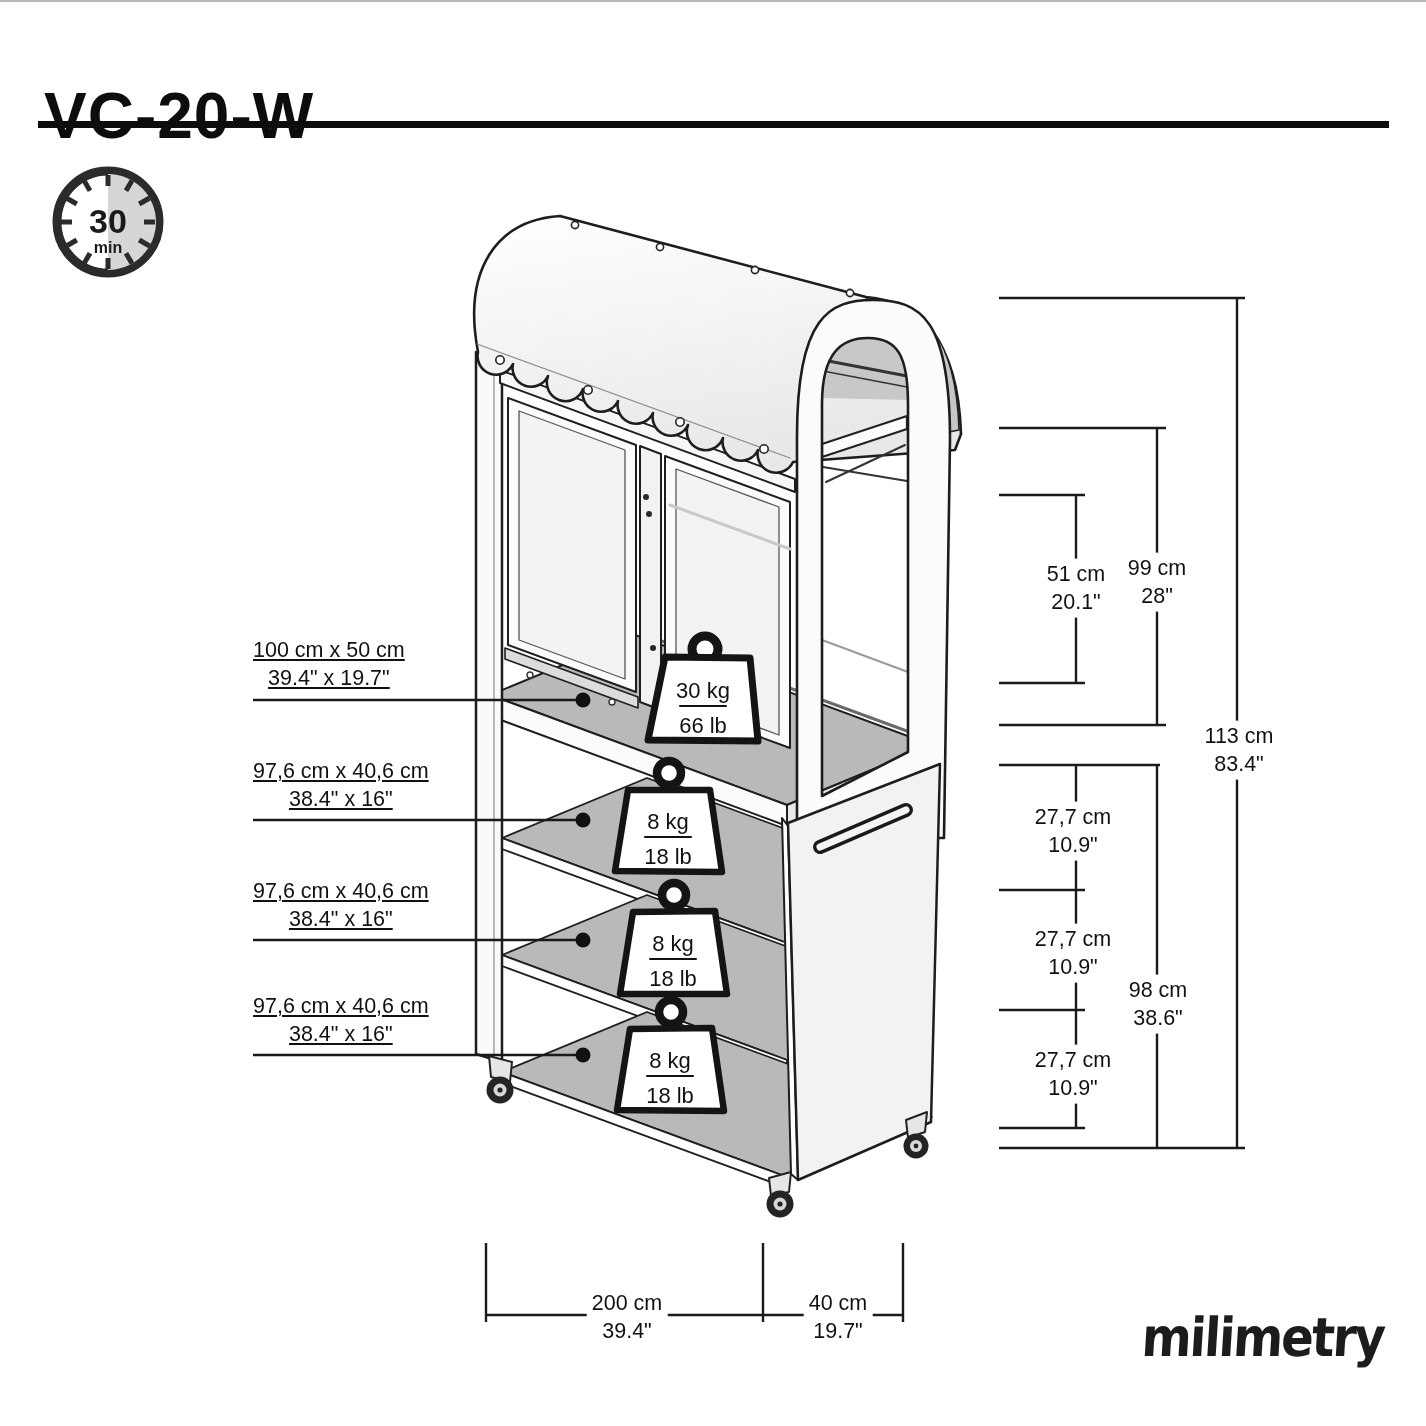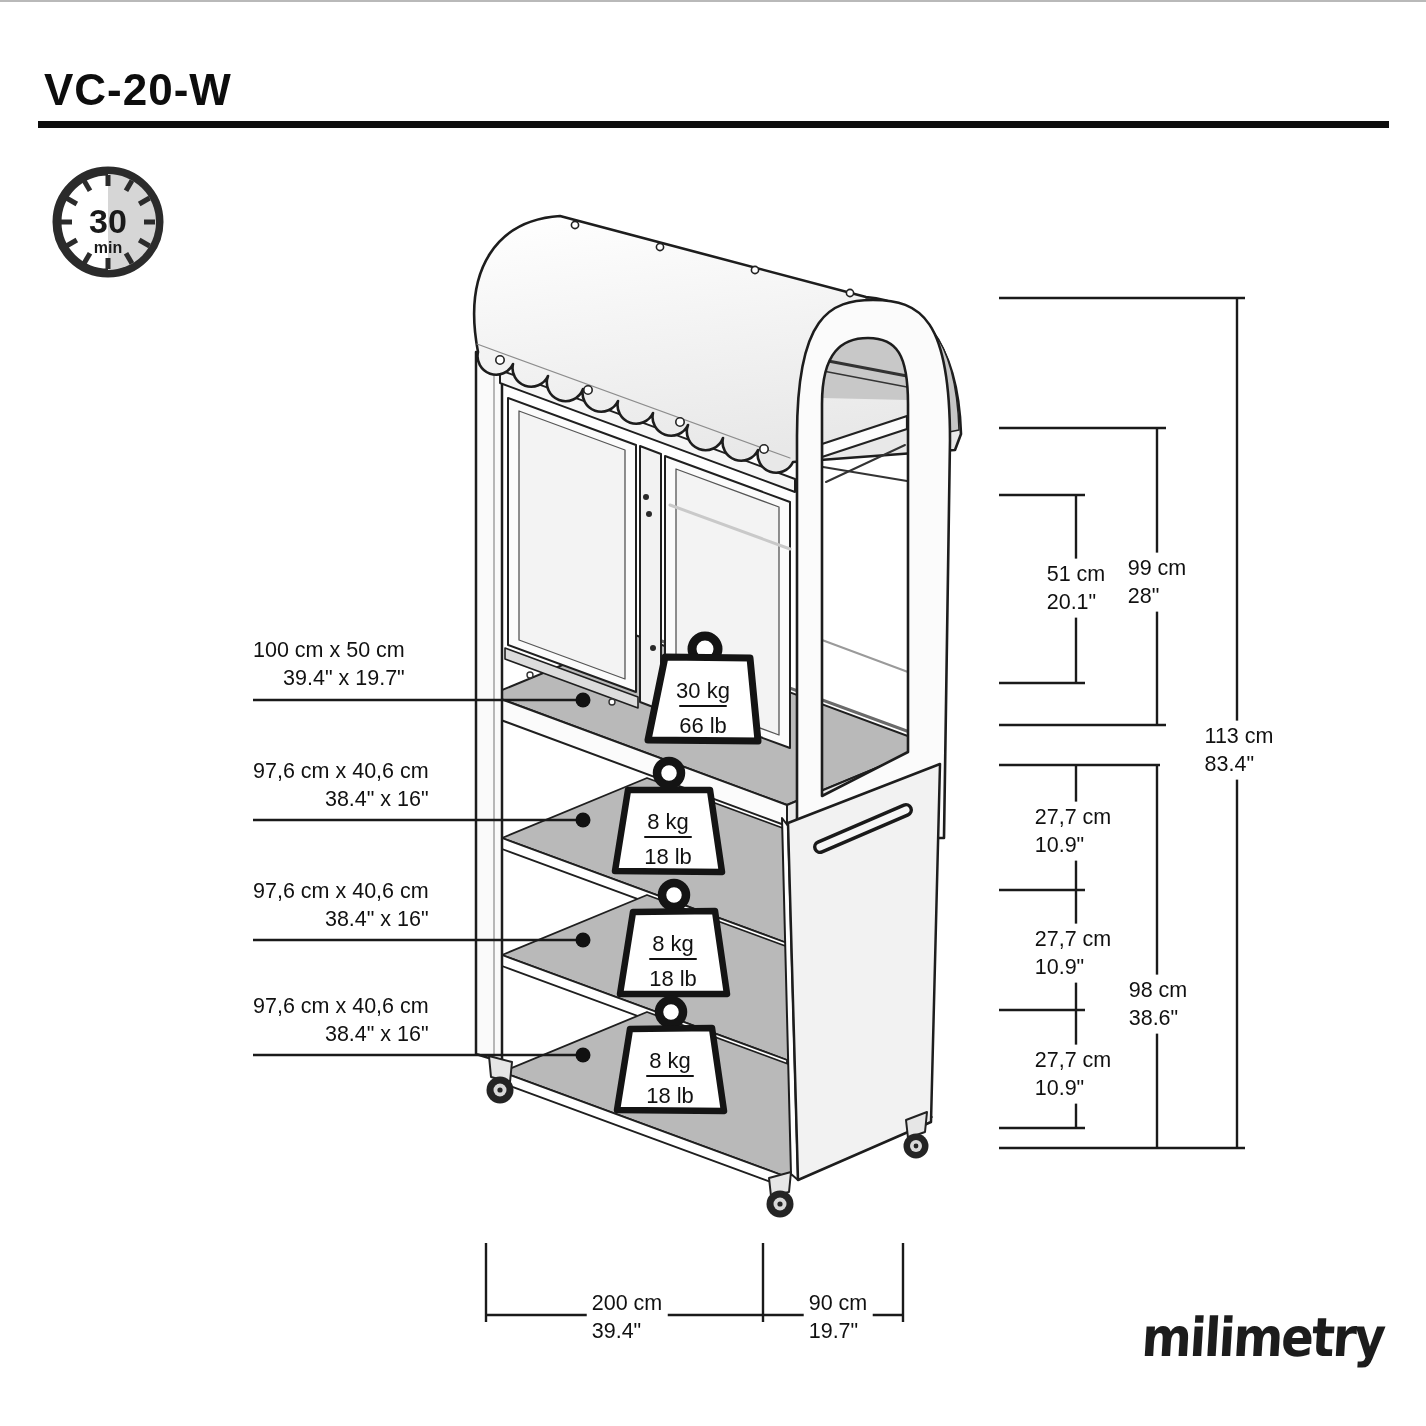"VC-20-W" .title { font-size: 44px -> 64px }
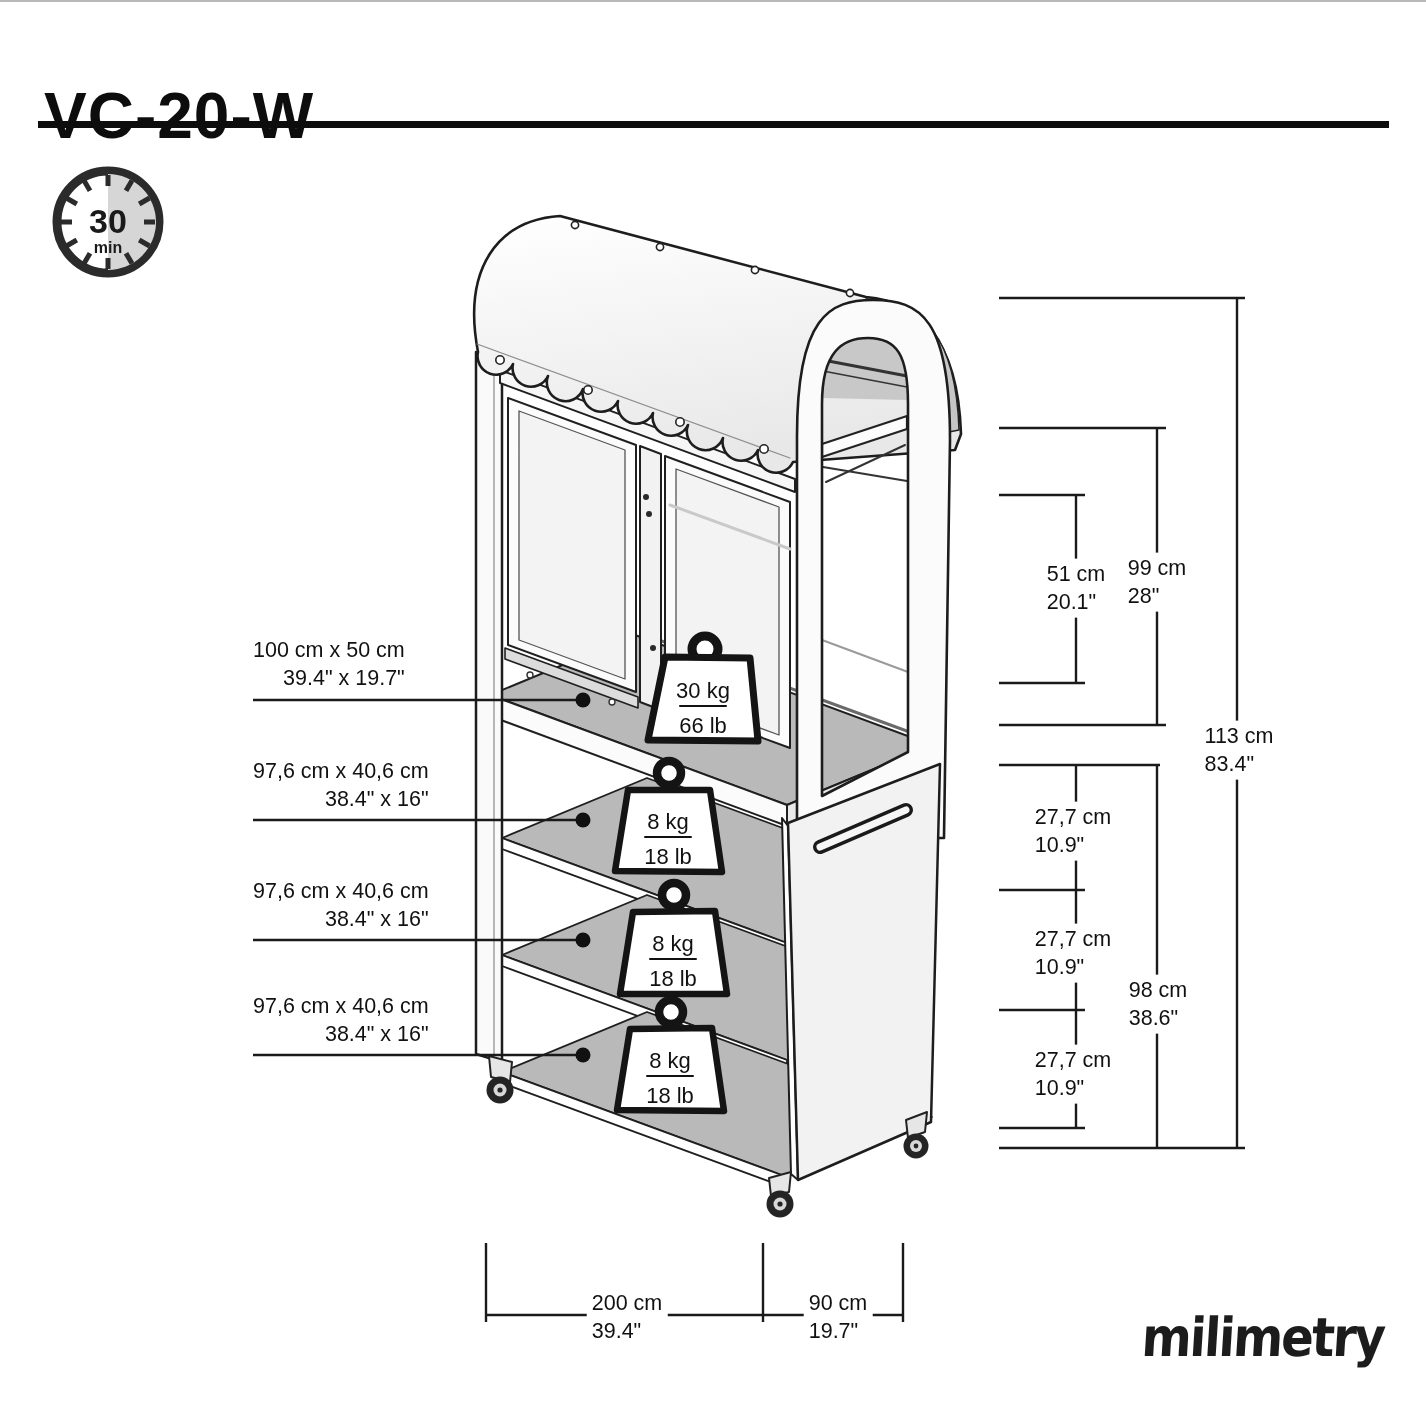"51 cm" .dim { text-align: left -> center }
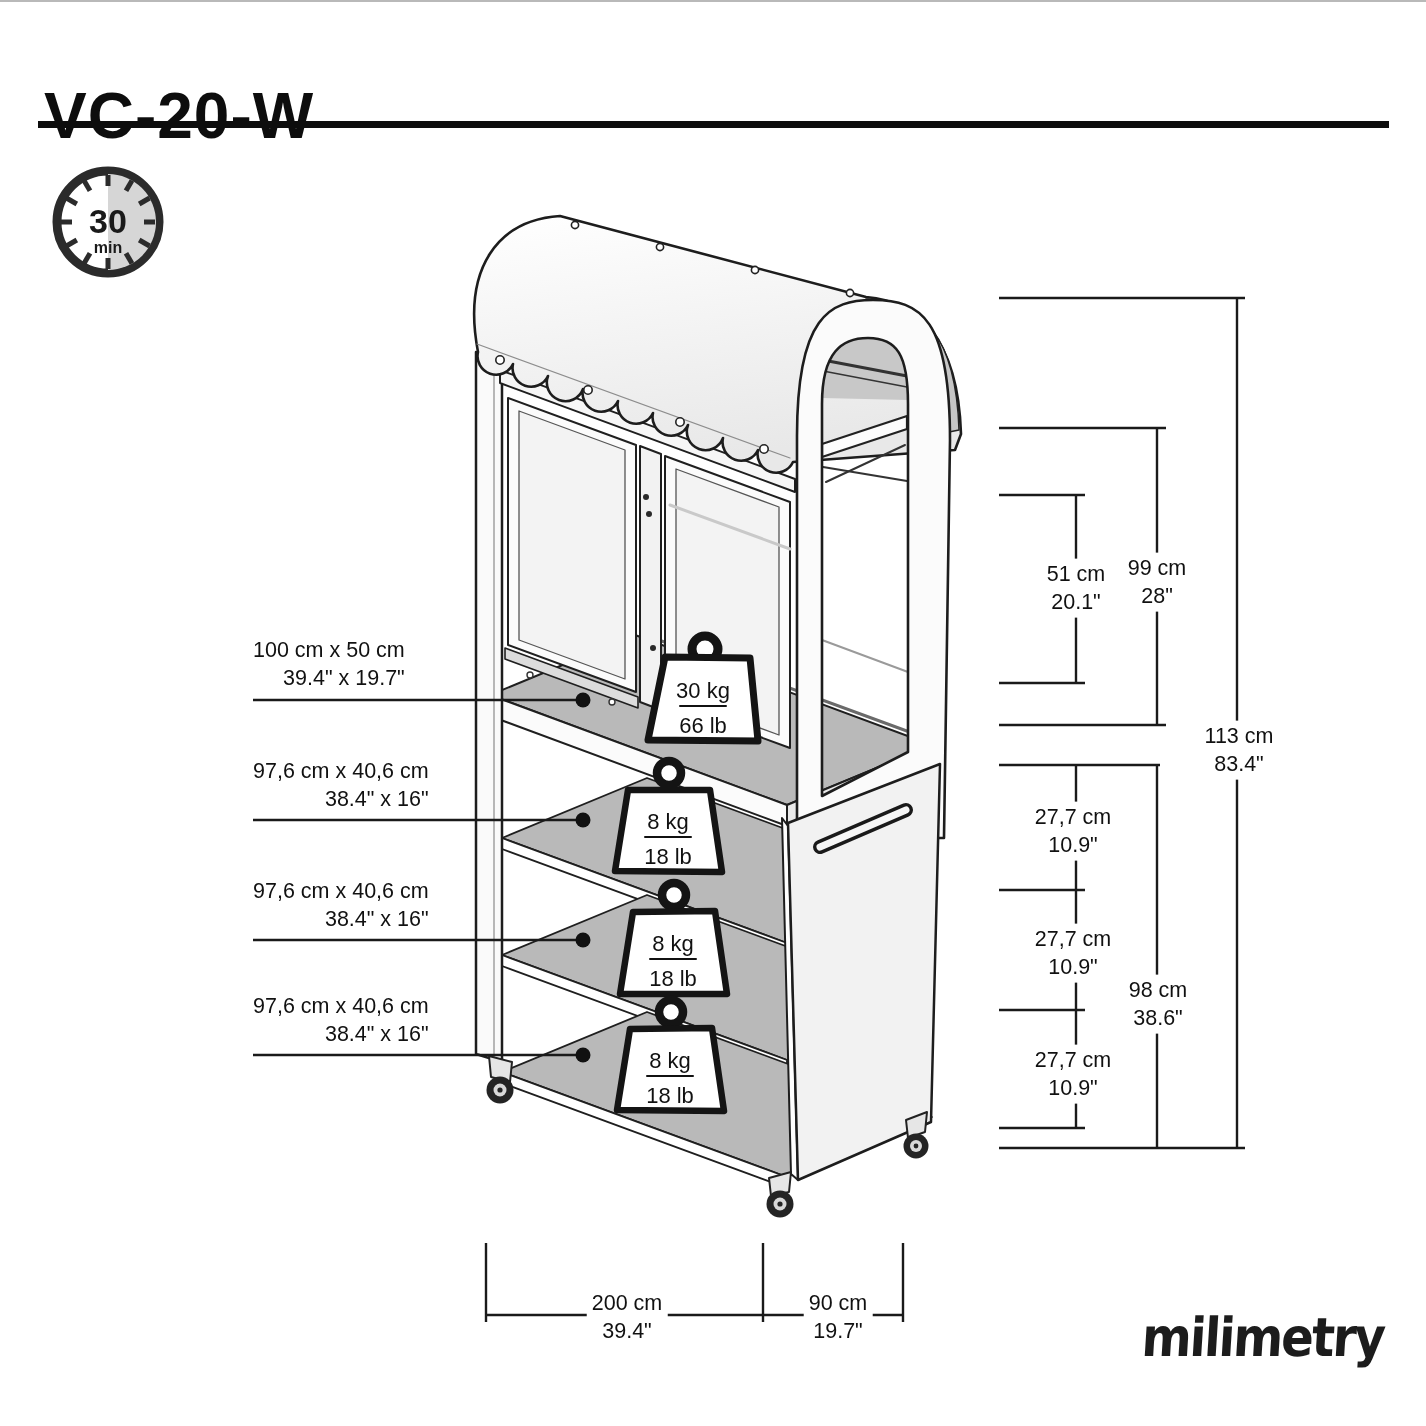"100 cm x 50 cm" .shelf-lbl { text-align: right -> center; text-decoration: none -> underline }
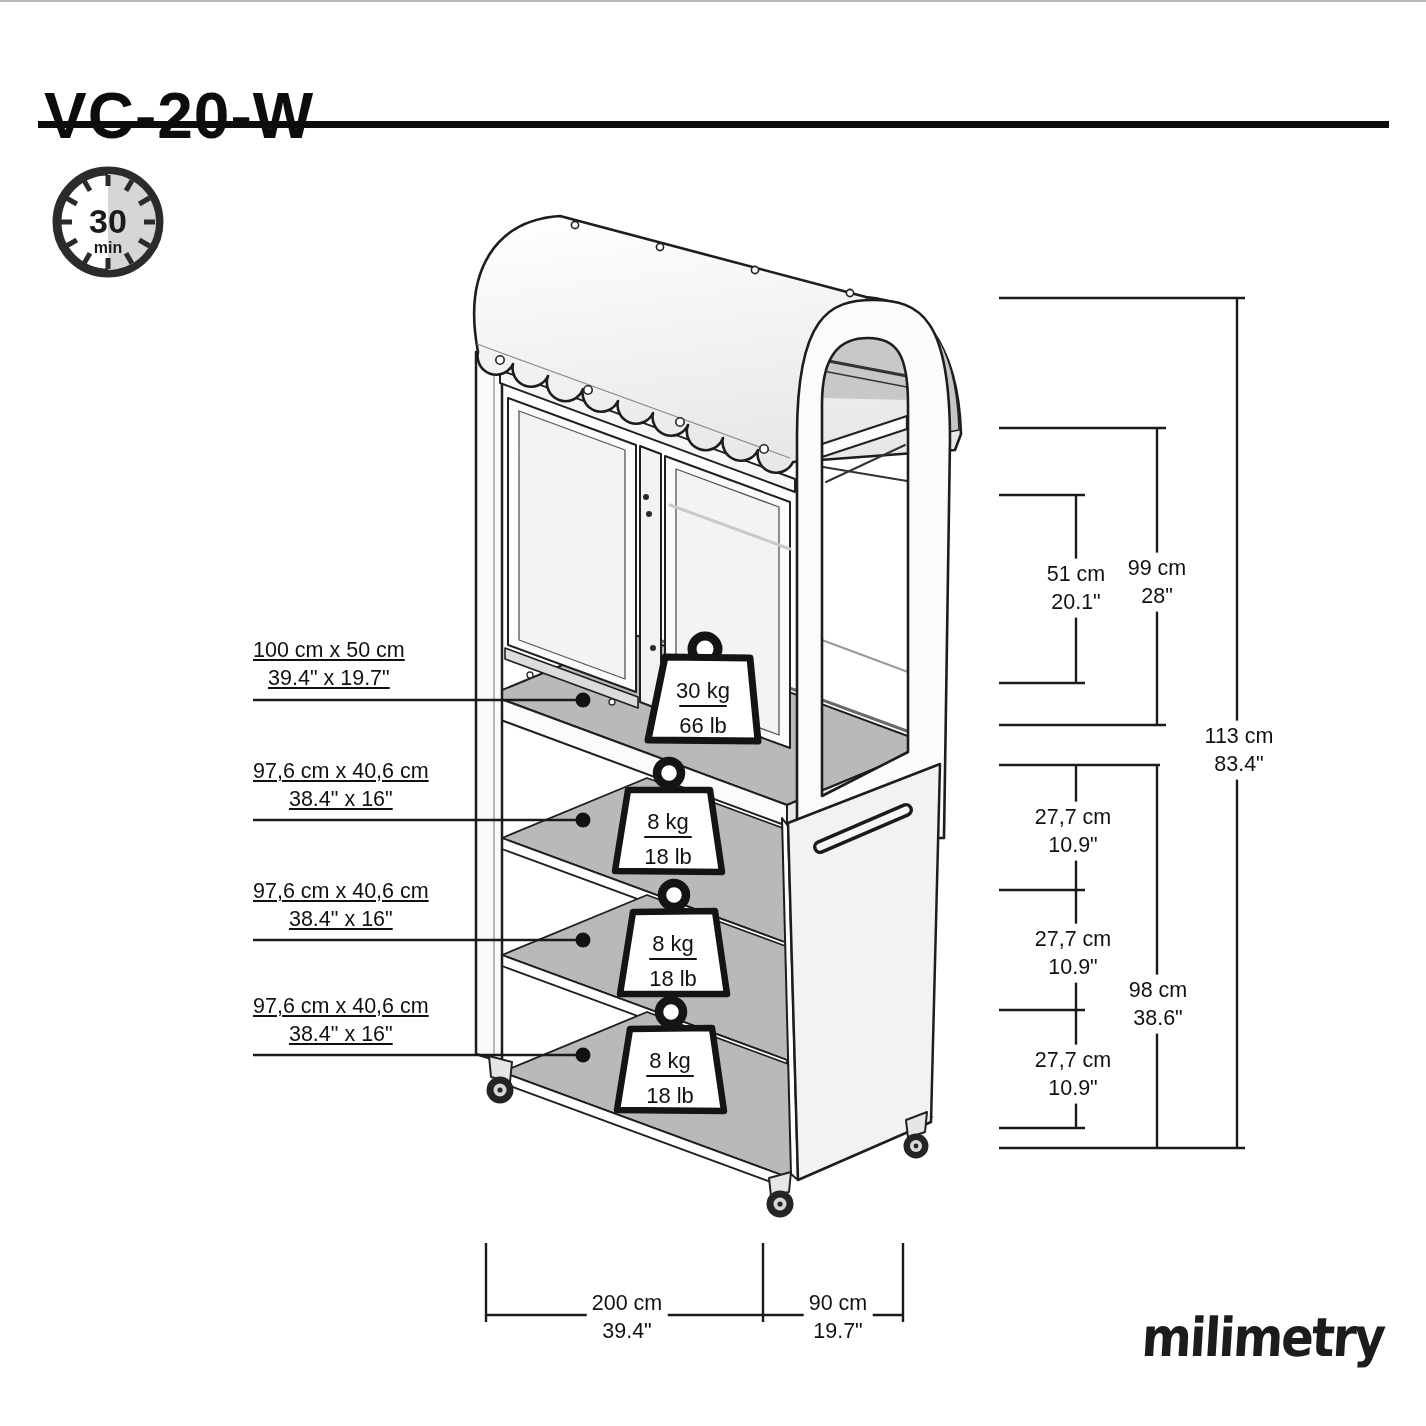"90 cm" div { text: 90 -> 40 }
